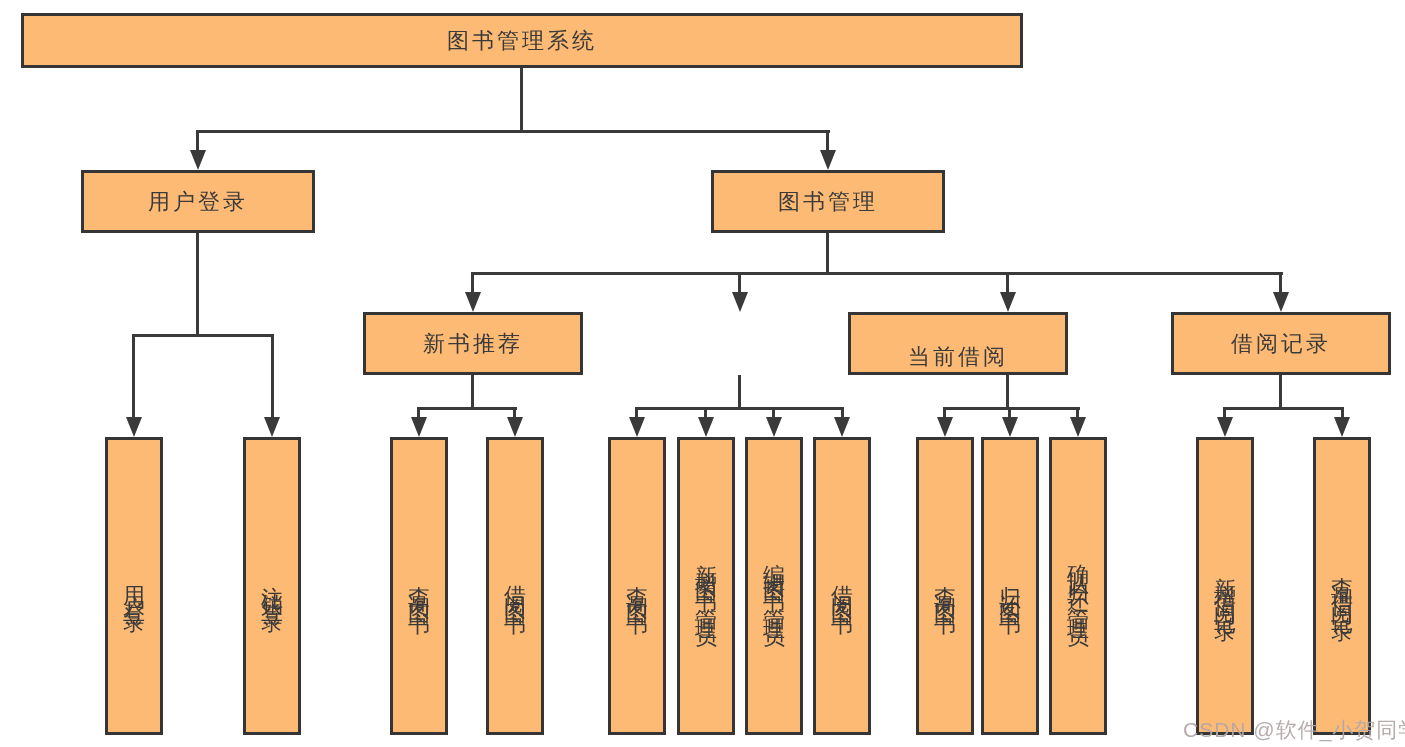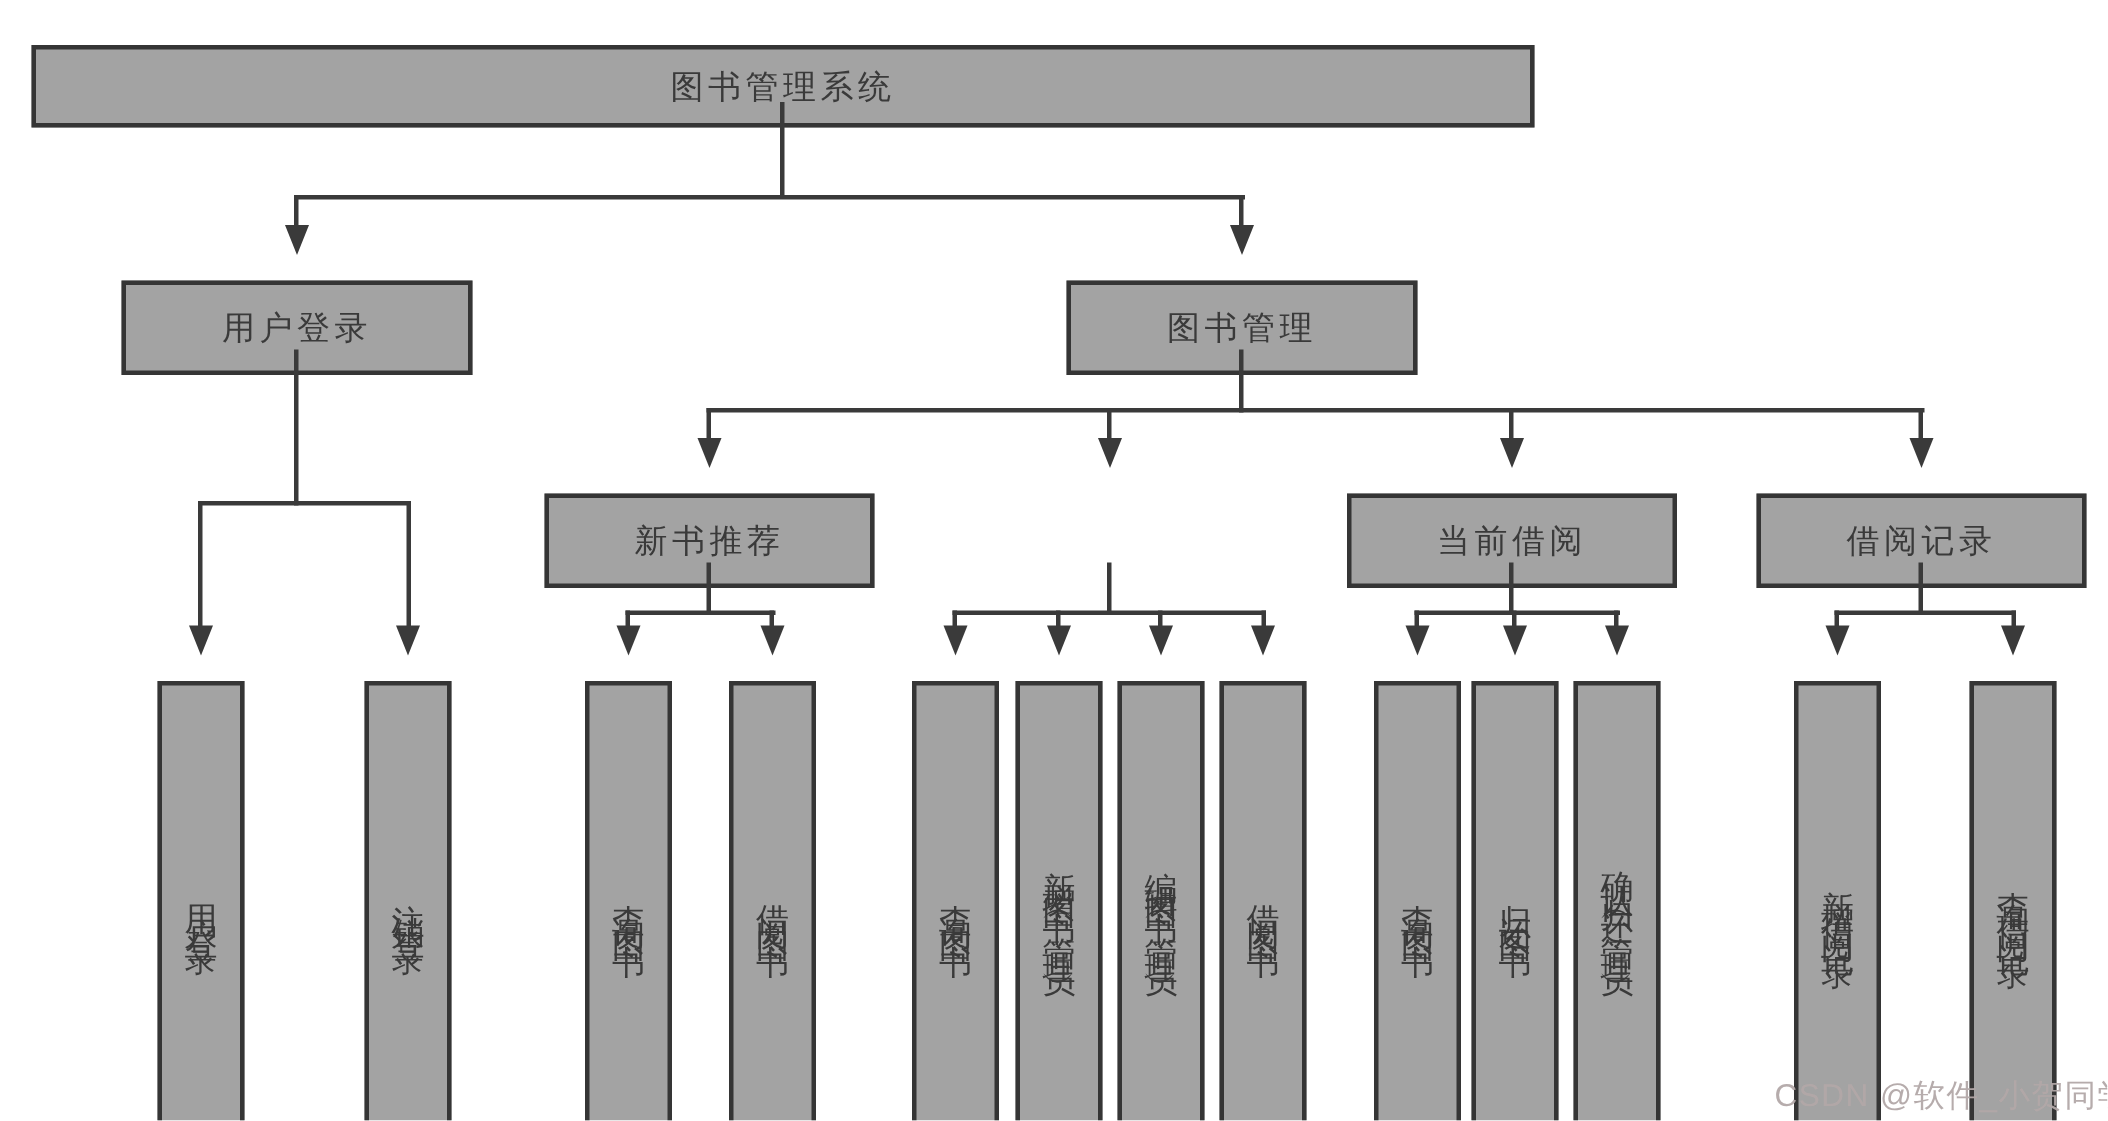"图书管理系统" .node { background: #a3a3a3 -> #fdba74; margin-top: 17px -> none }
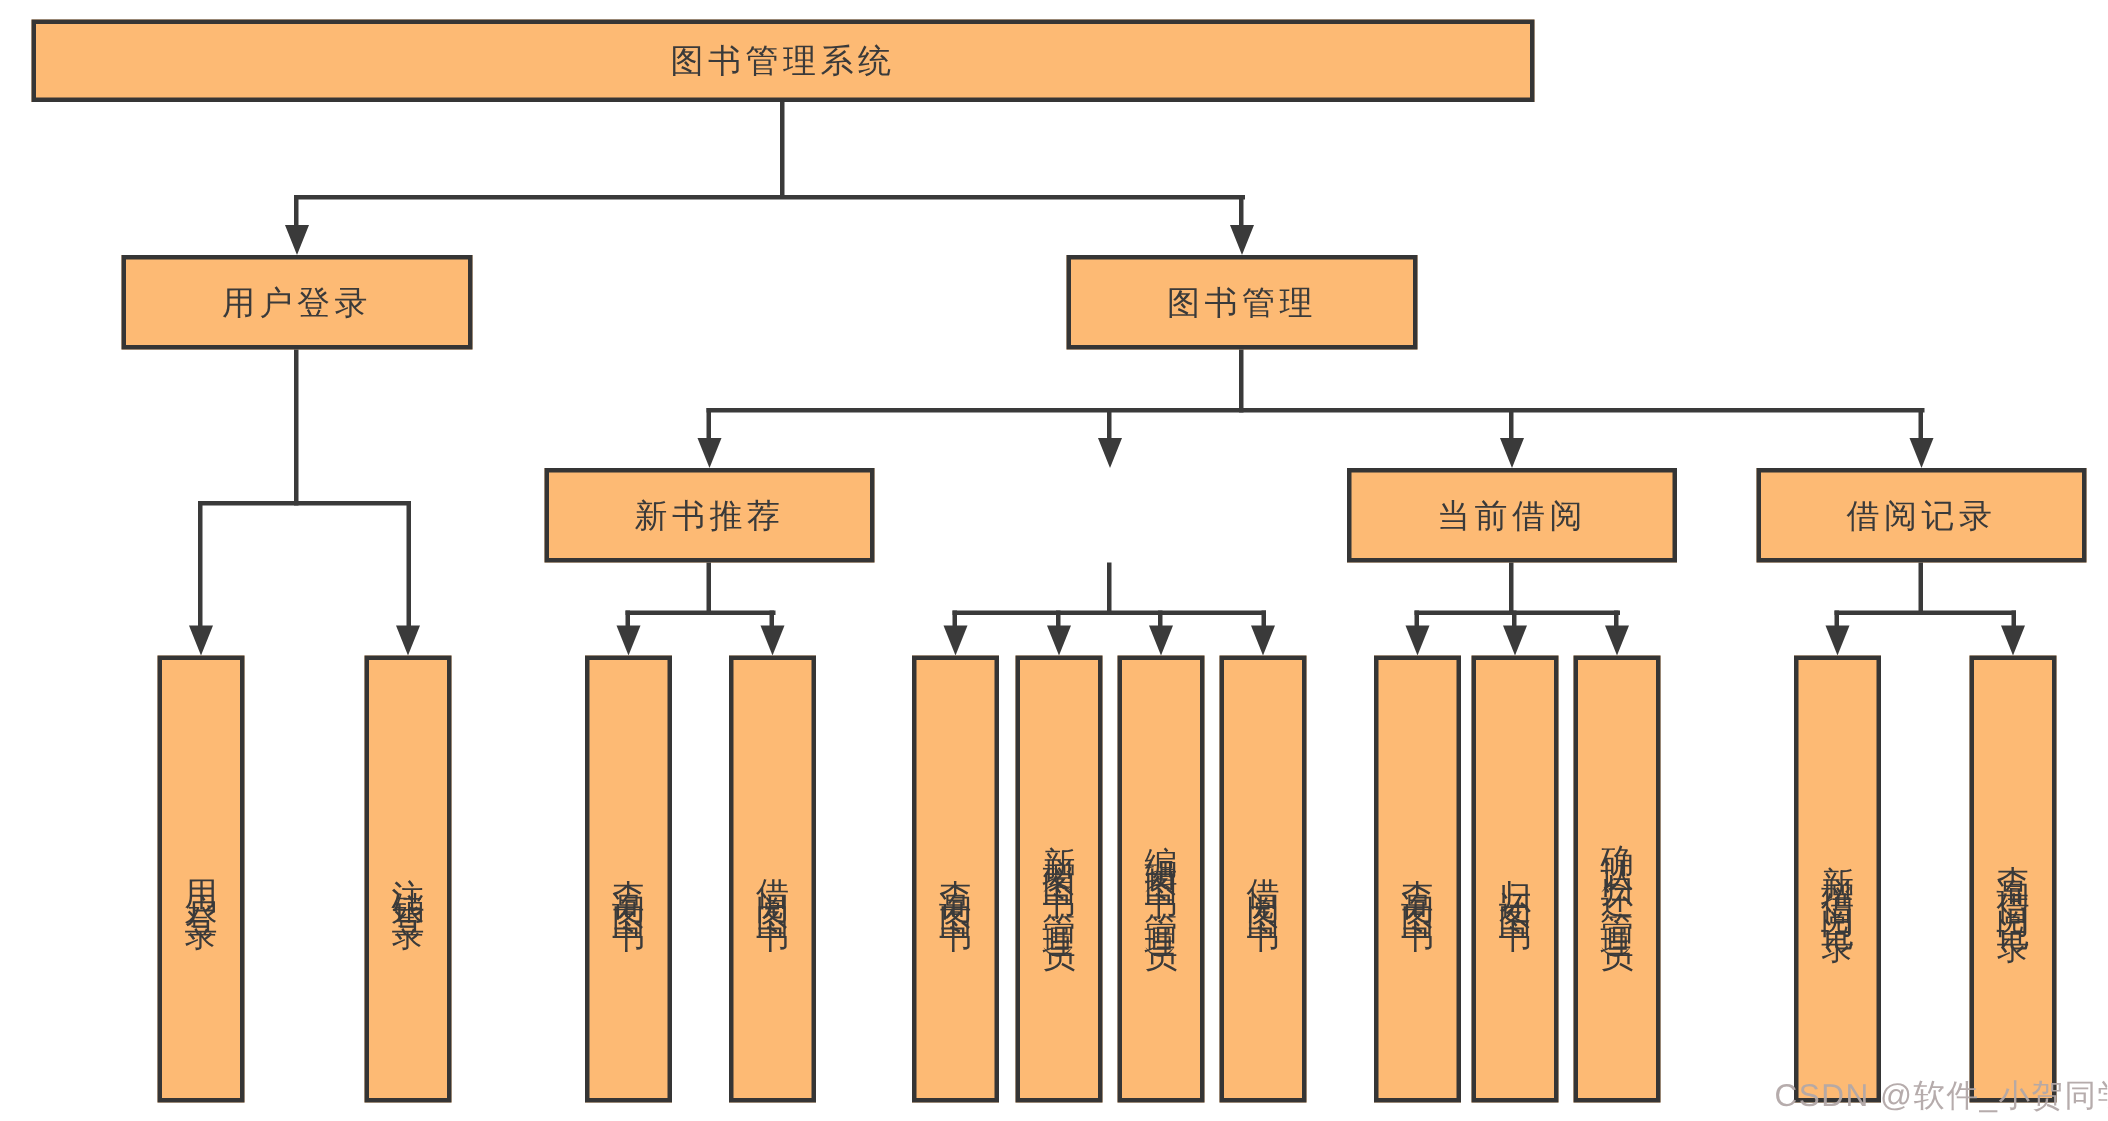"当前借阅" div.node { align-items: none -> flex-end; left: 898px -> 848px }
